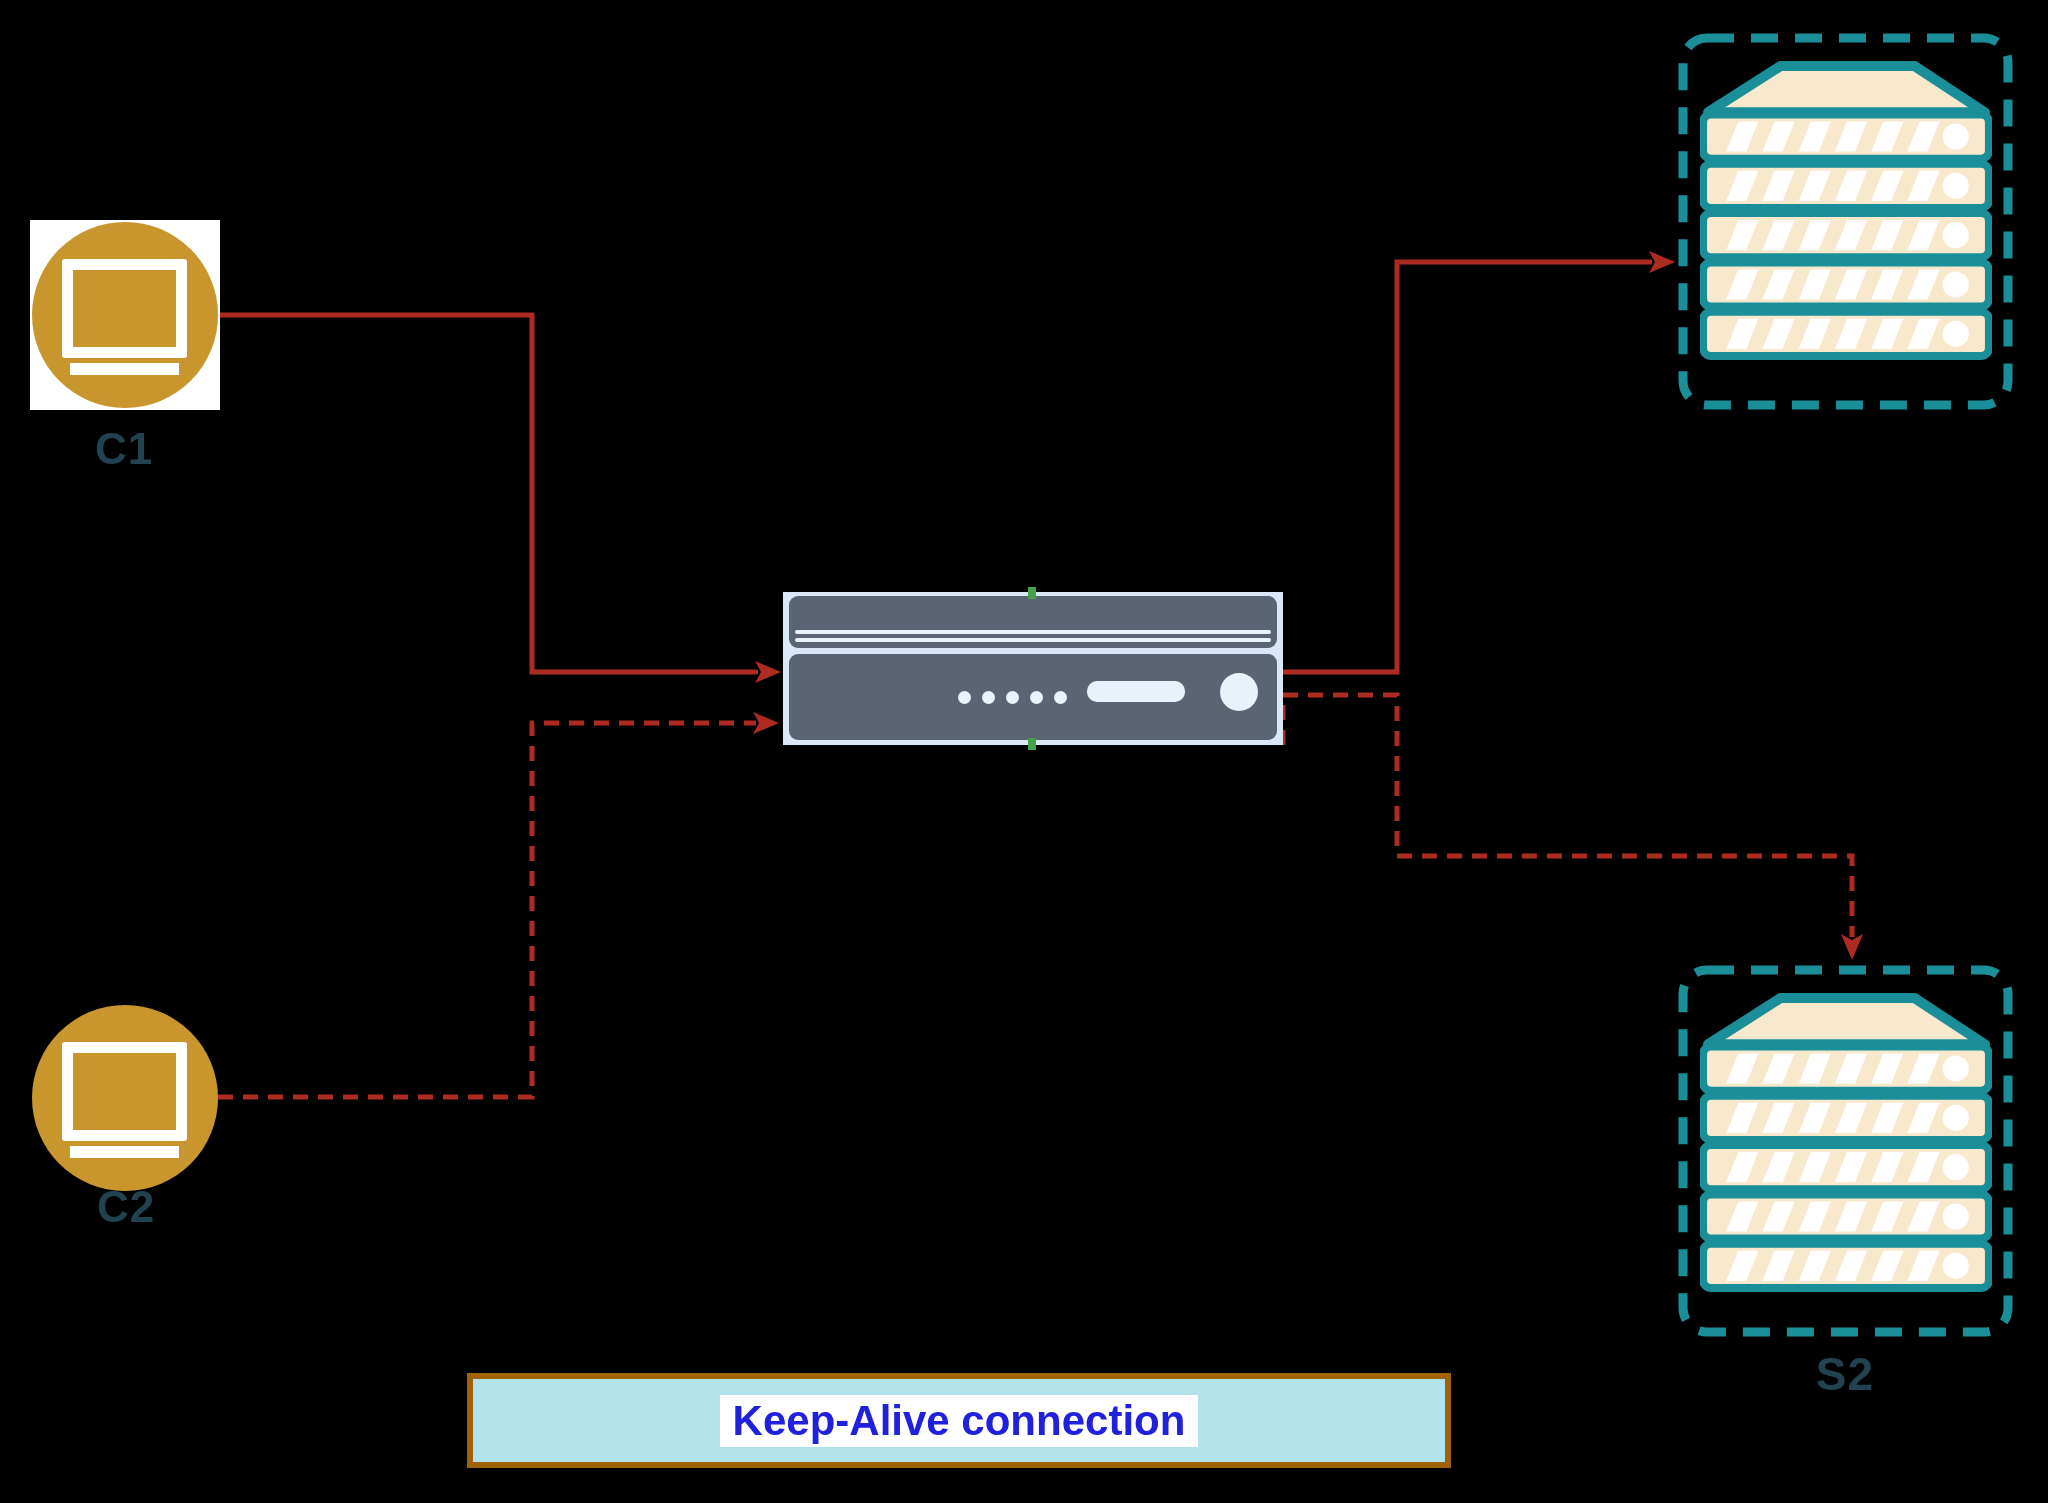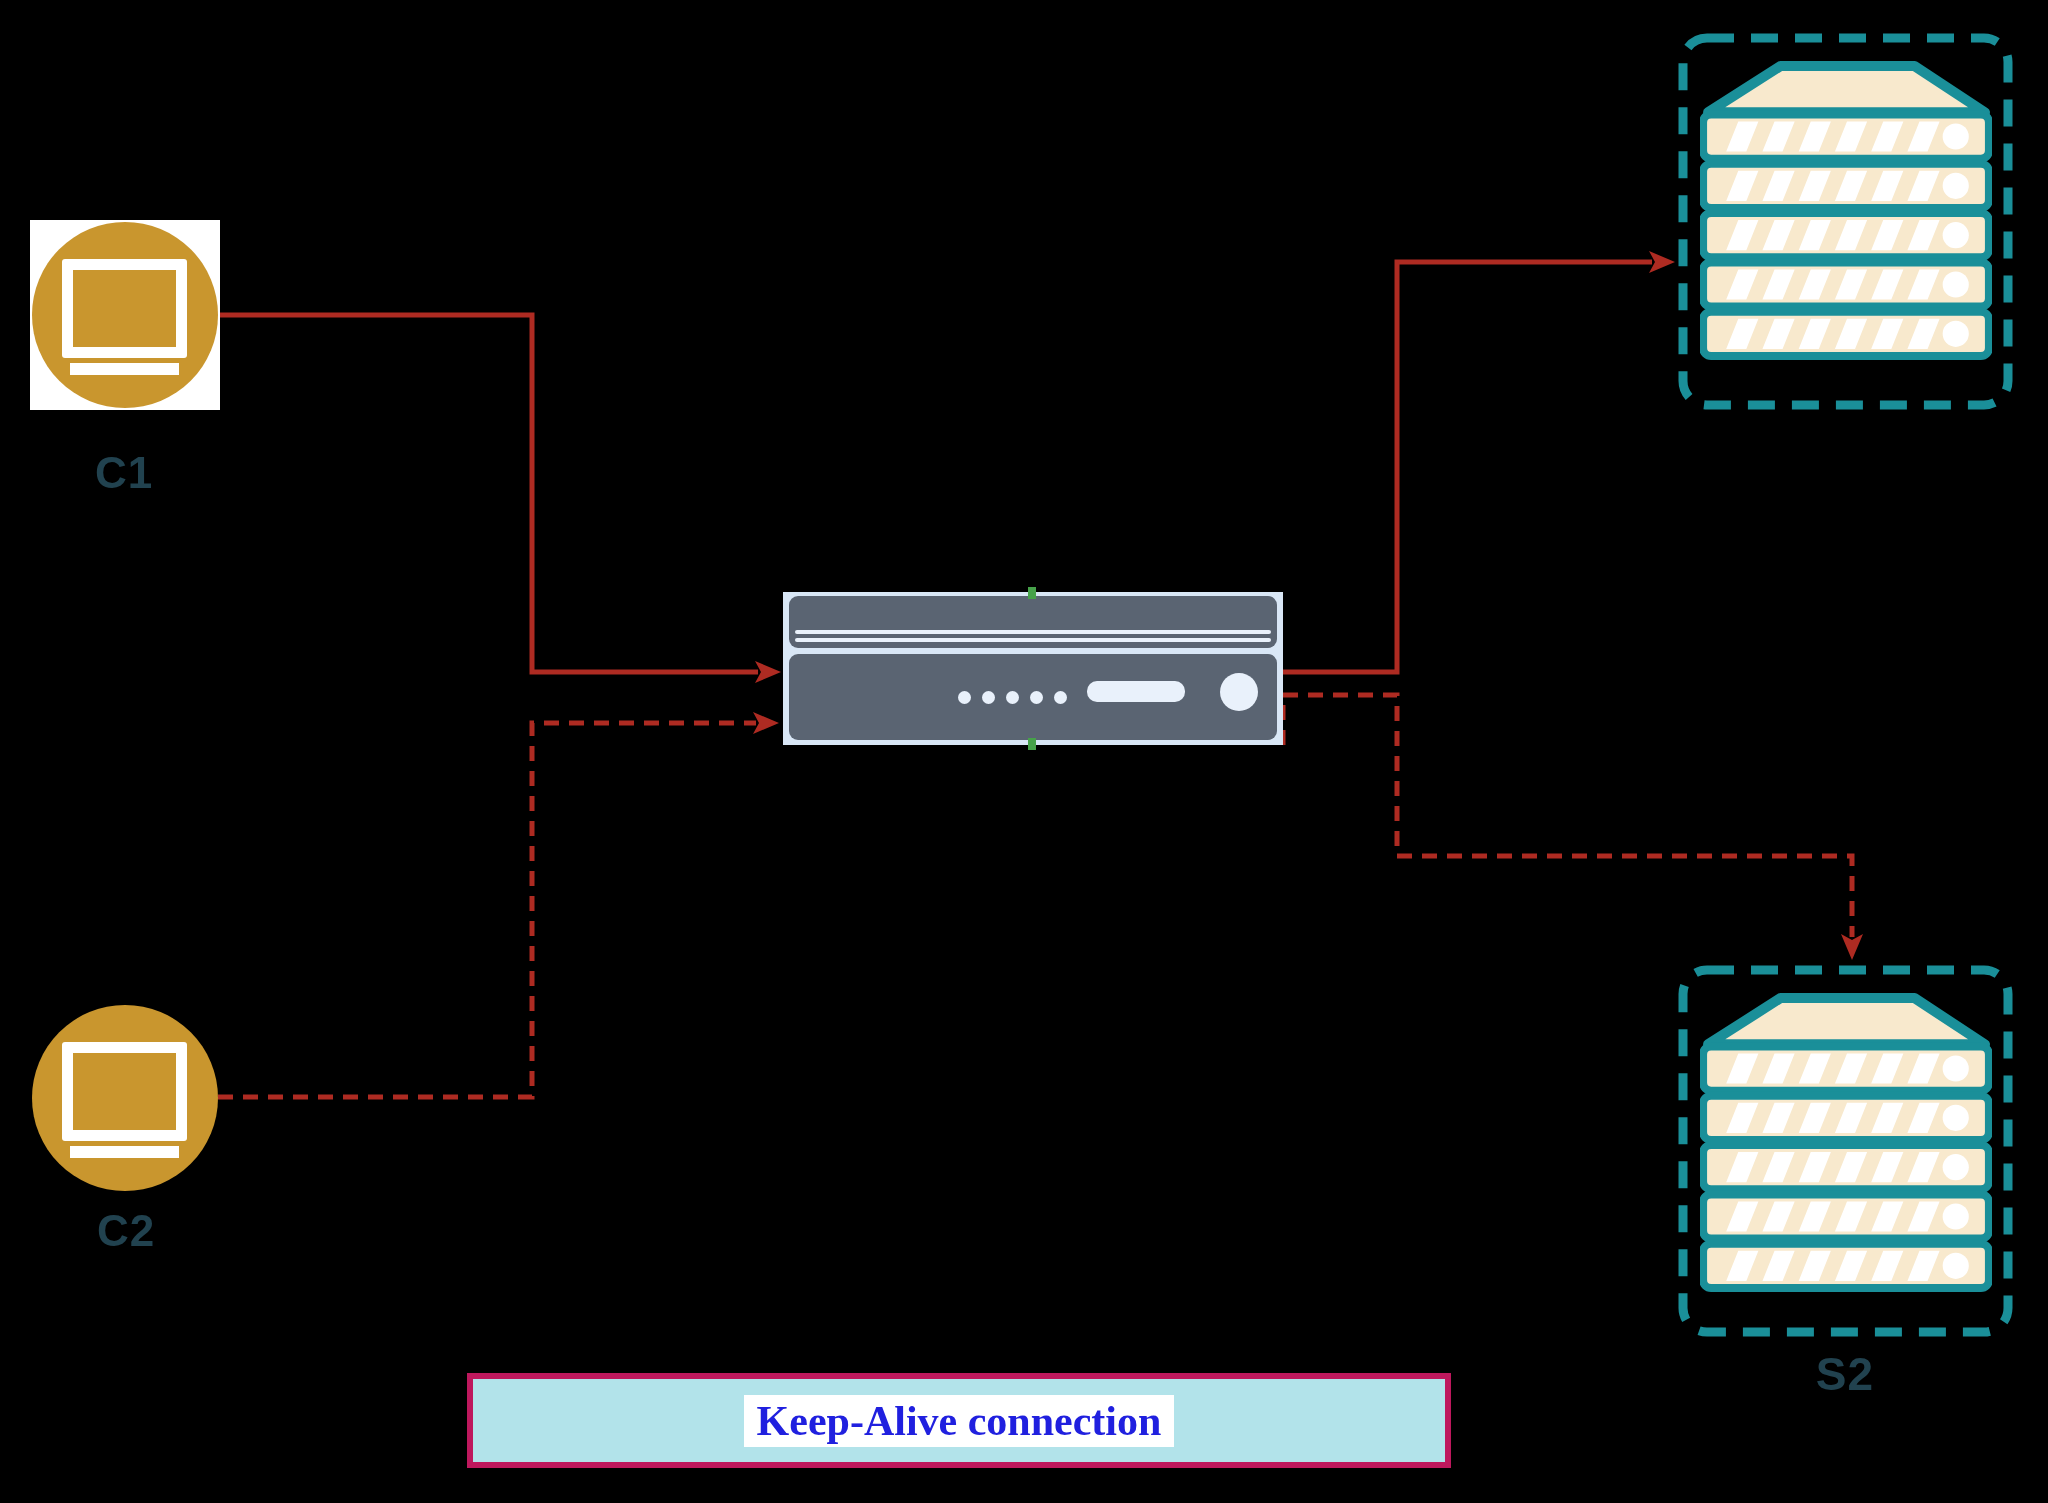"C1" .lbl-44 { margin-top: 24px -> none }
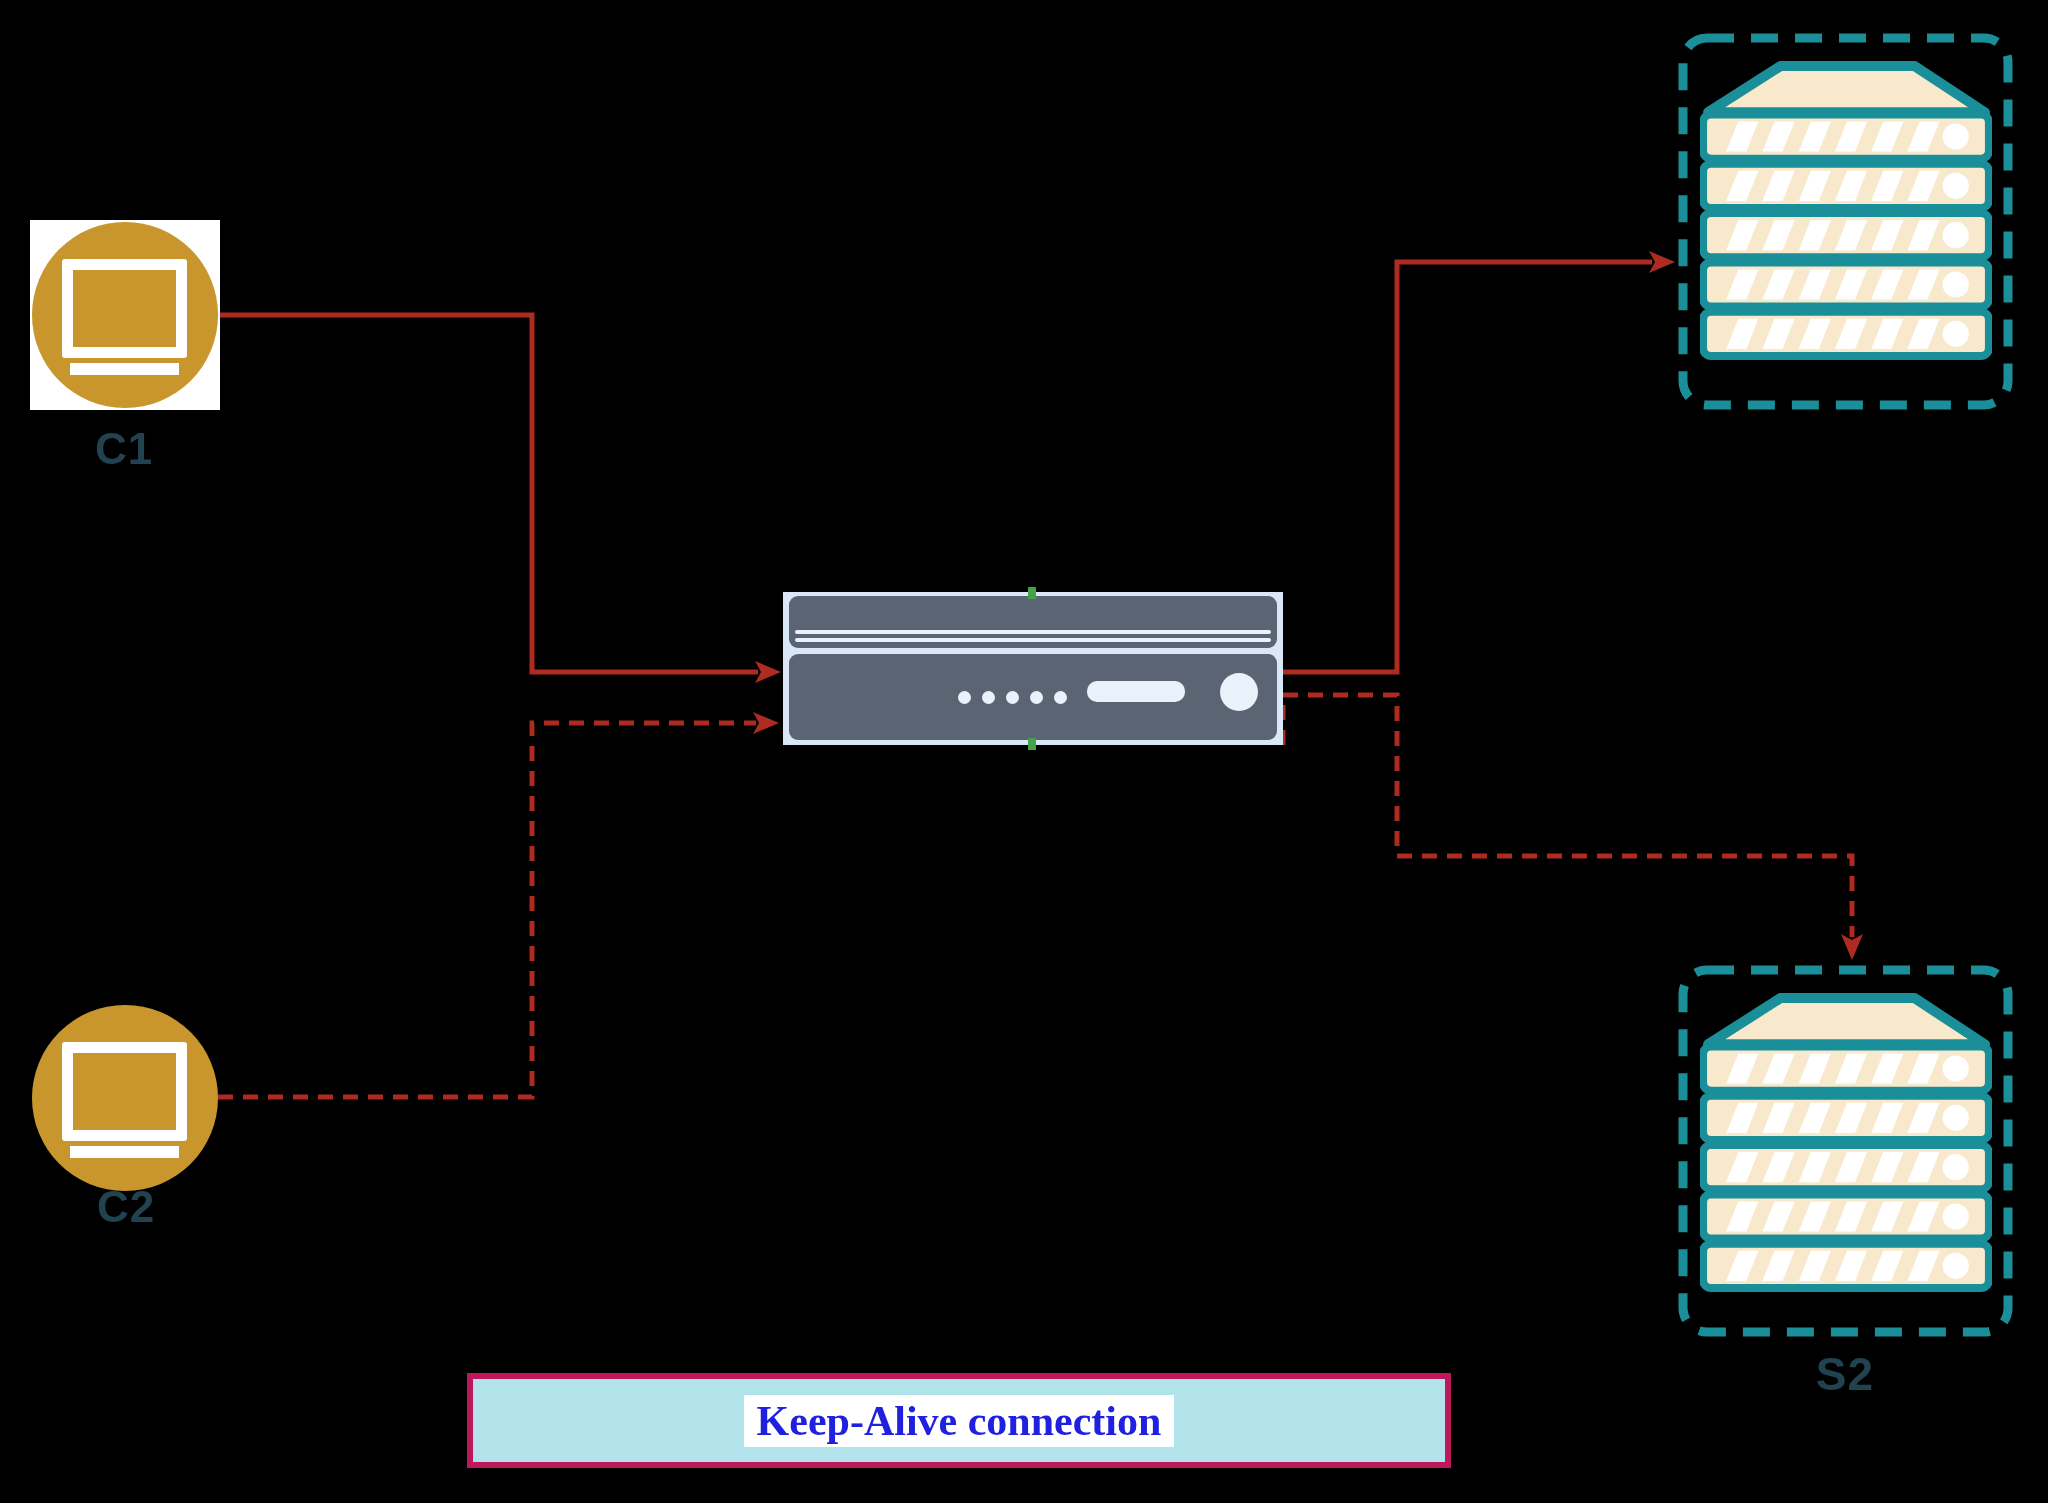"Keep-Alive connection" .legend-box { border: 6px solid #be185d -> 6px solid #a16207; font-family: Liberation Serif, serif -> none }
